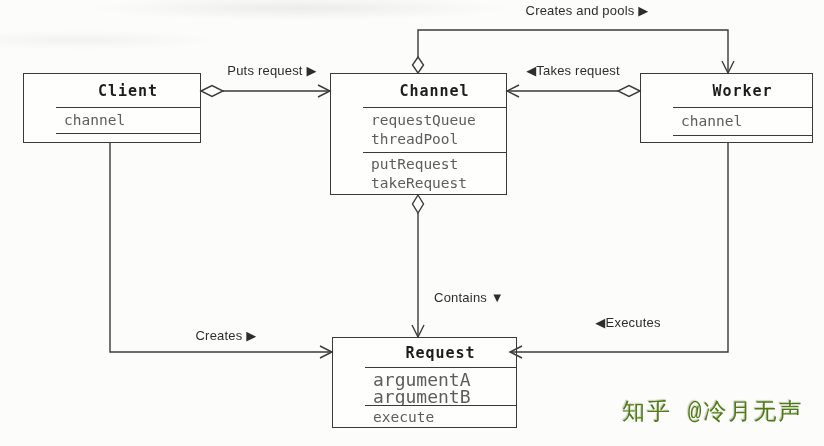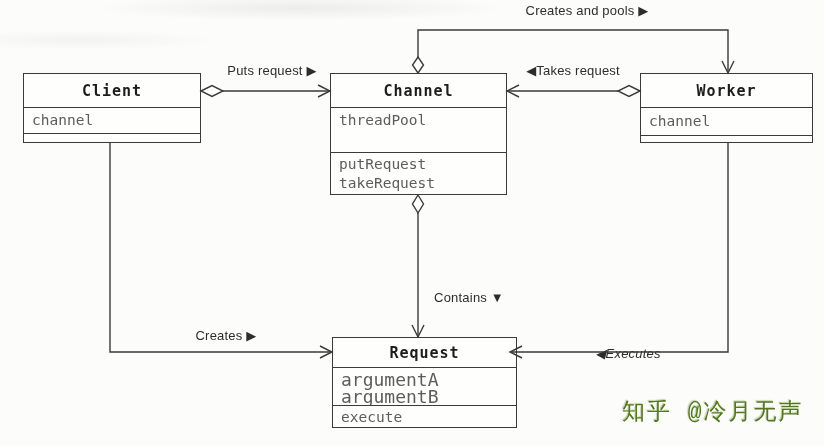"Client" .uml-class { padding-left: none -> 32px }
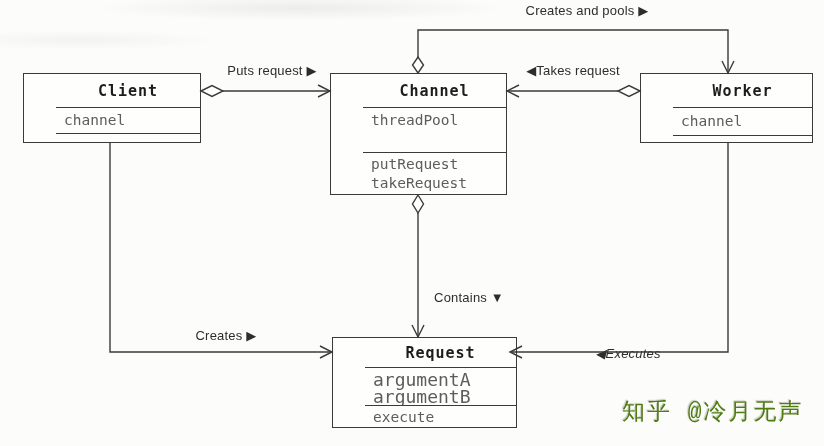"requestQueue" div.member { html: none -> <div>requestQueue</div> }
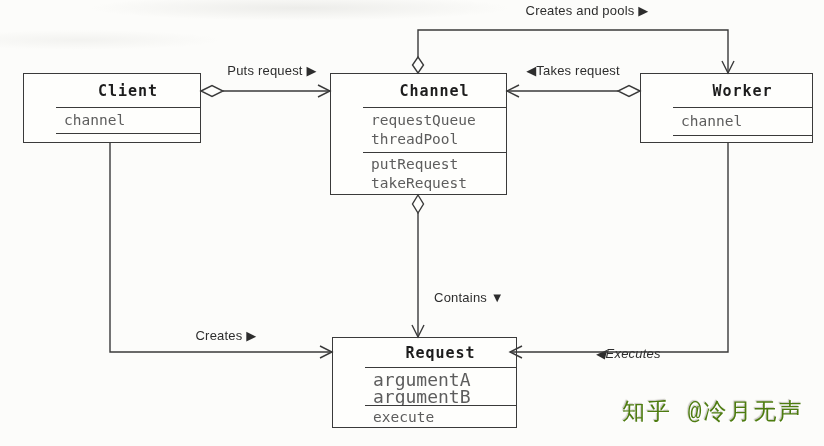"◀Executes" #lbl-executes { font-style: italic -> none; top: 346px -> 315px }
